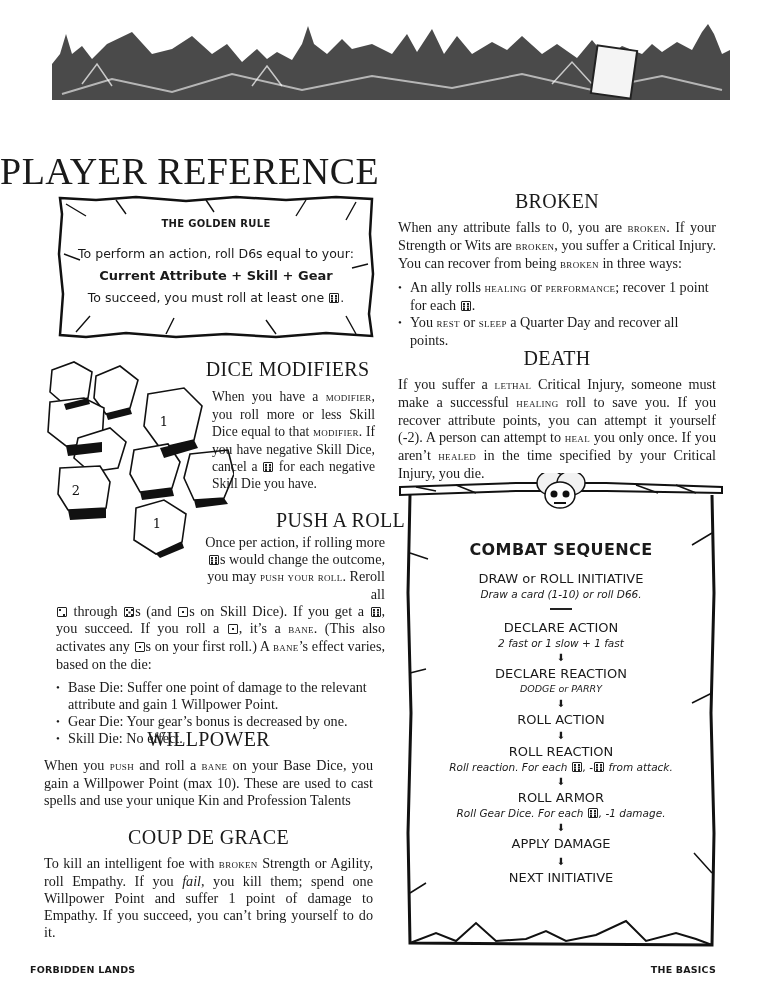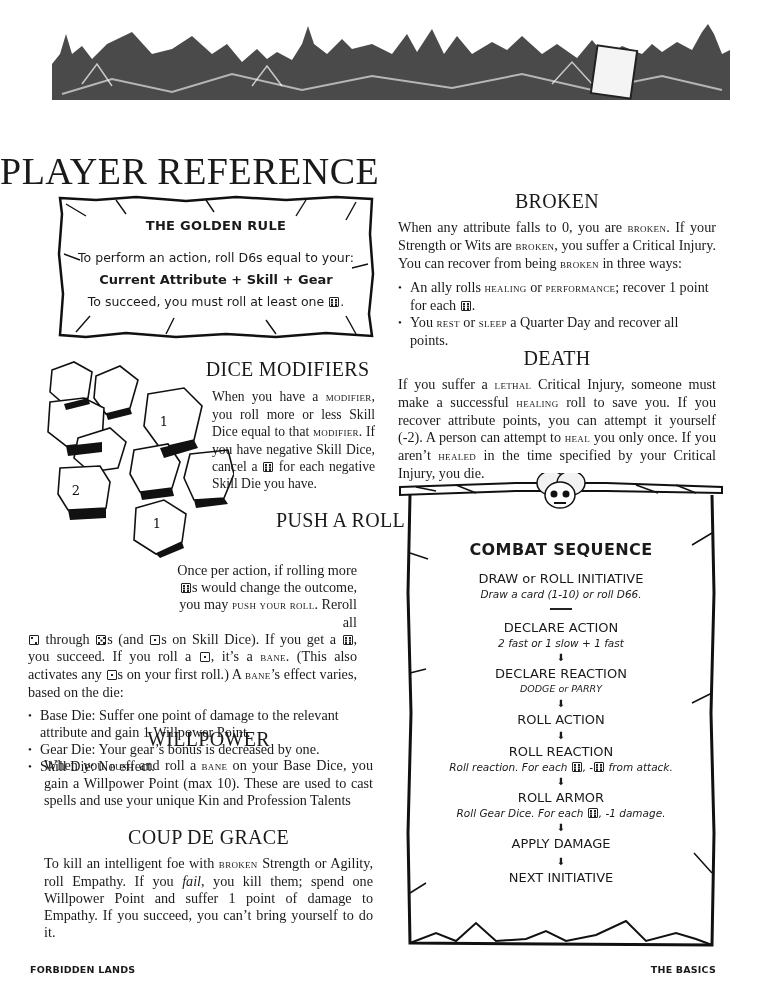"THE GOLDEN RULE" .golden .gtitle { font-size: 13px -> 10px }
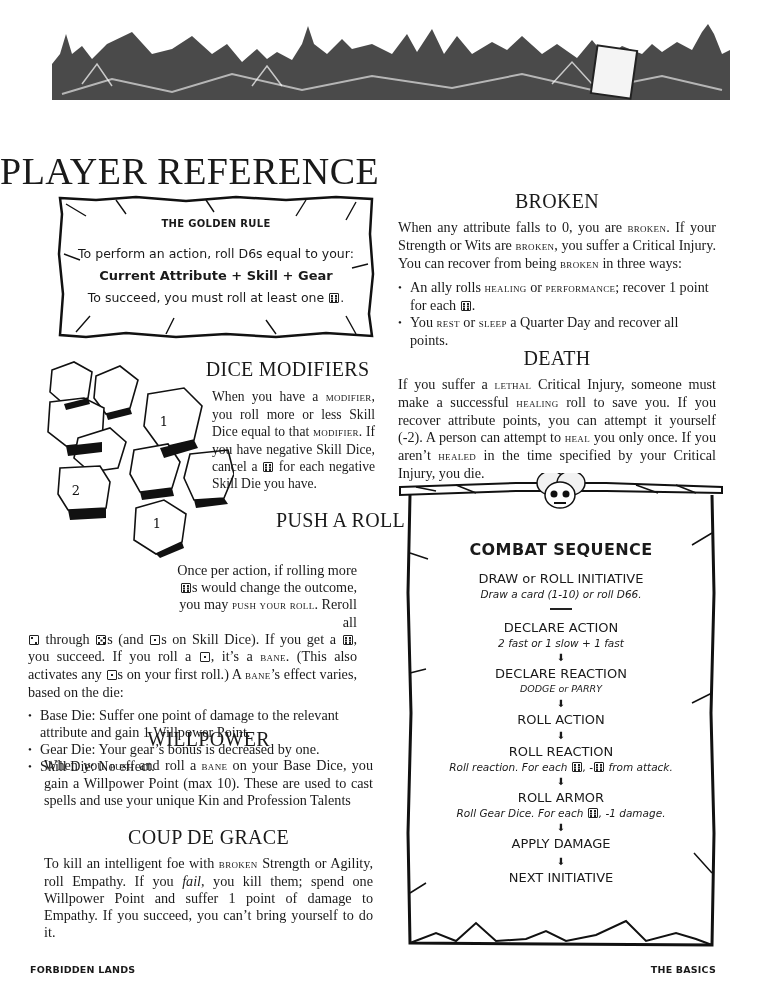"Once per action, if rolling" .push-body { left: 28px -> 56px; margin-top: 28px -> none }
